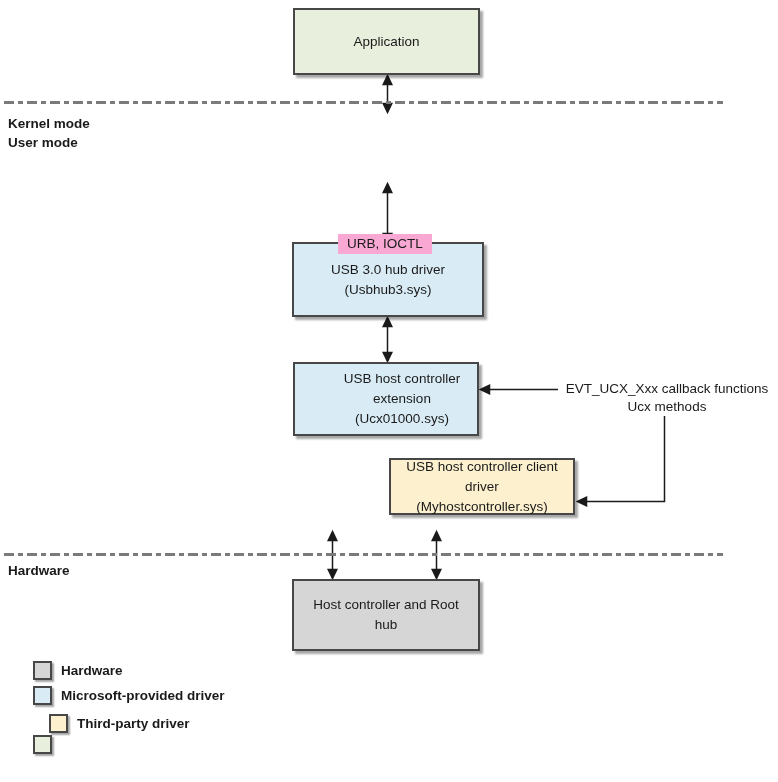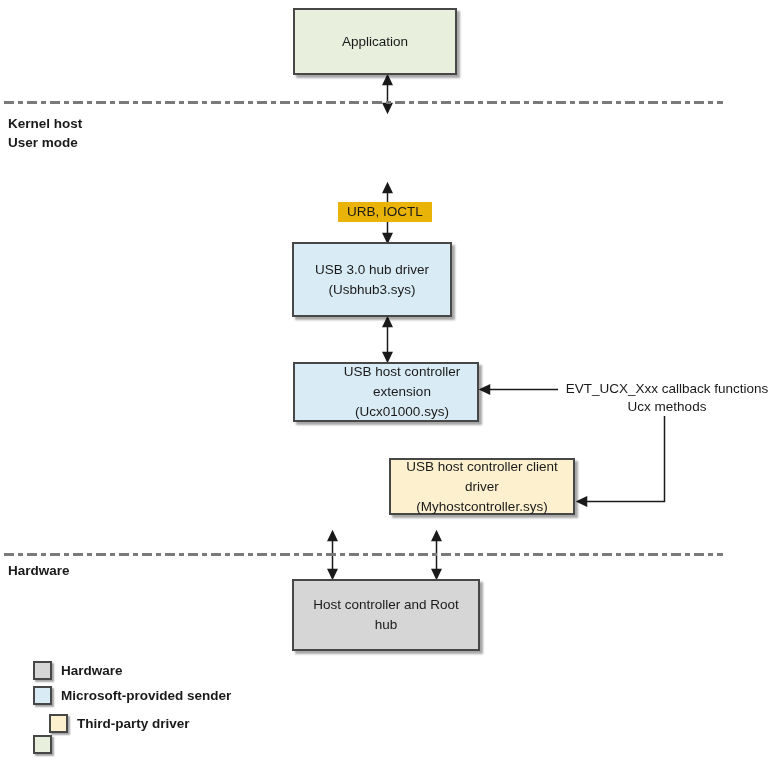"Application" div.box { width: 164px -> 187px }
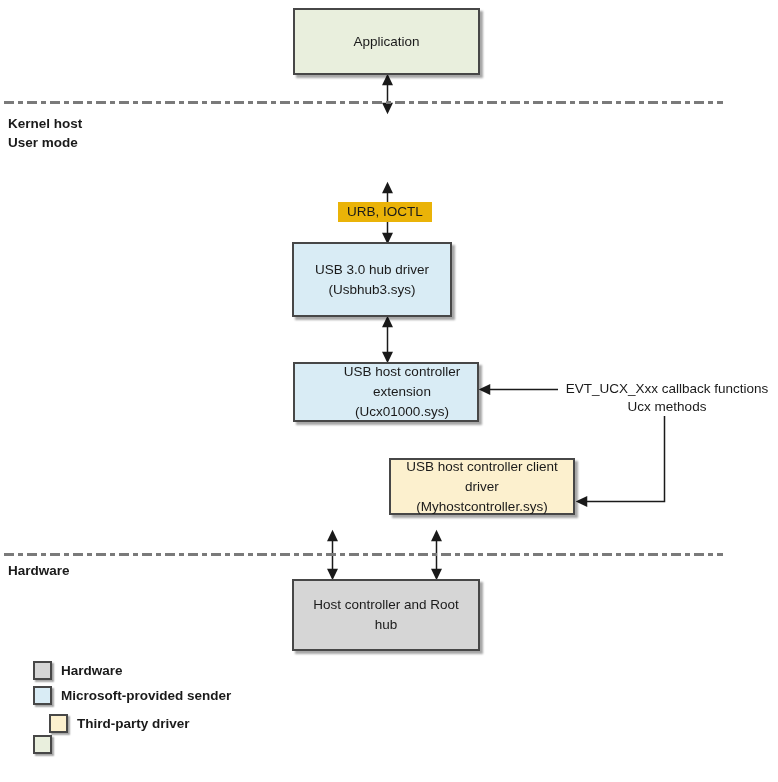"Kernel host" div.mode-label { text: host -> mode }
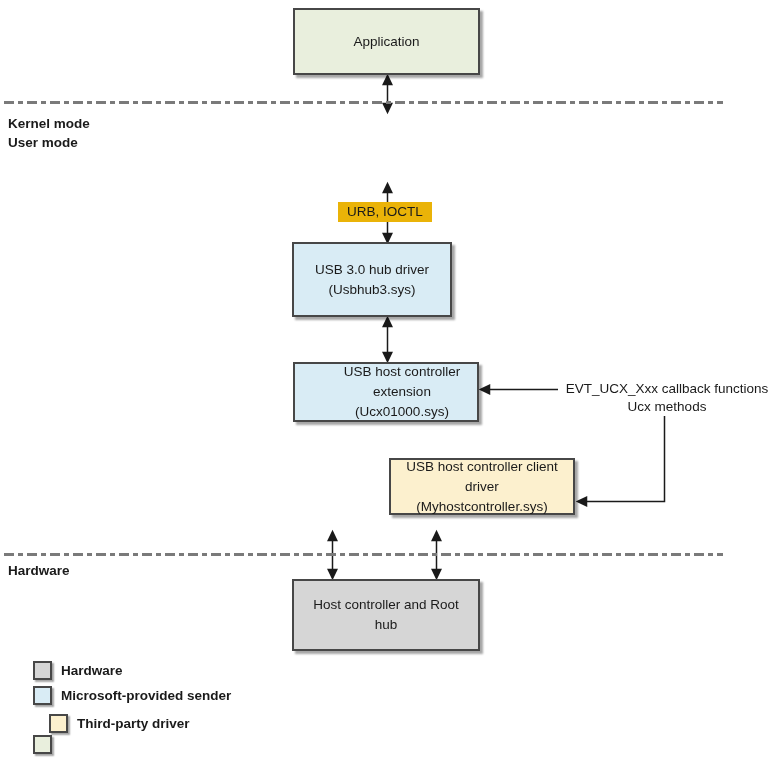"URB, IOCTL" #urb-label { background: #eab308 -> #f9a8d4; margin-top: none -> 32px }
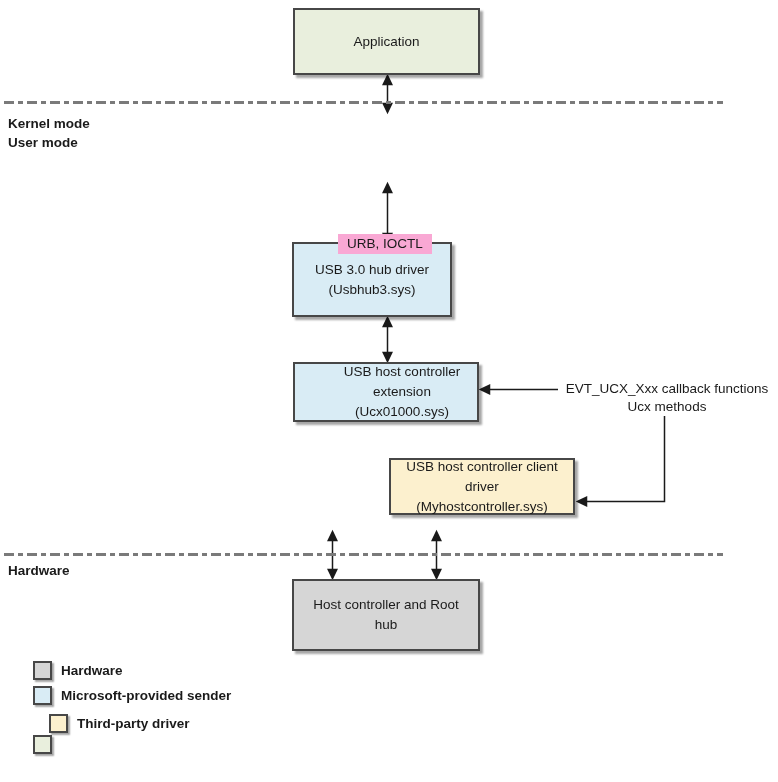"USB 3.0 hub driver" div.box { width: 160px -> 192px }
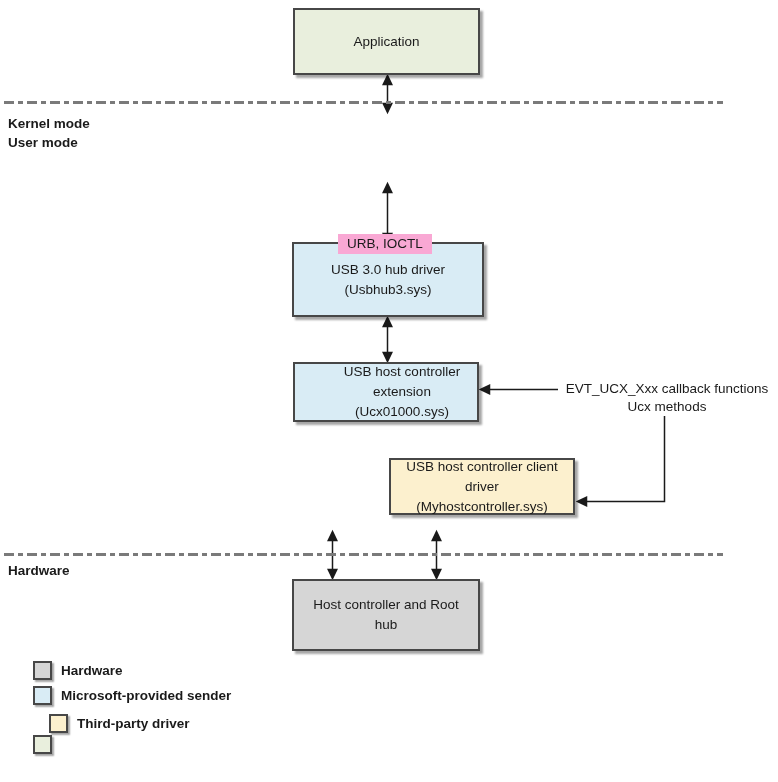"USB host controller" div.box { height: 60px -> 74px }
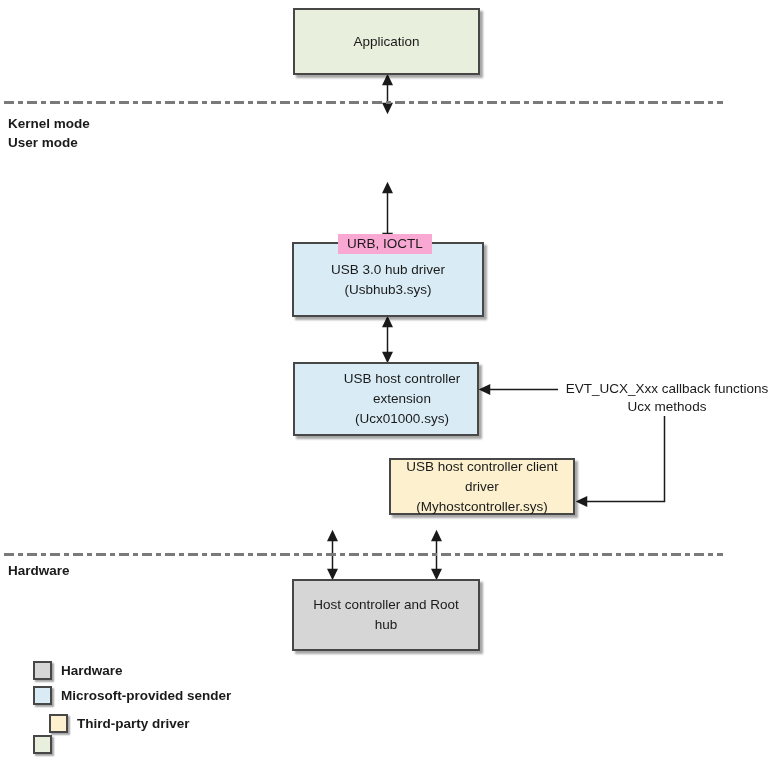"Microsoft-provided sender" span.legend-label { text: sender -> driver }
